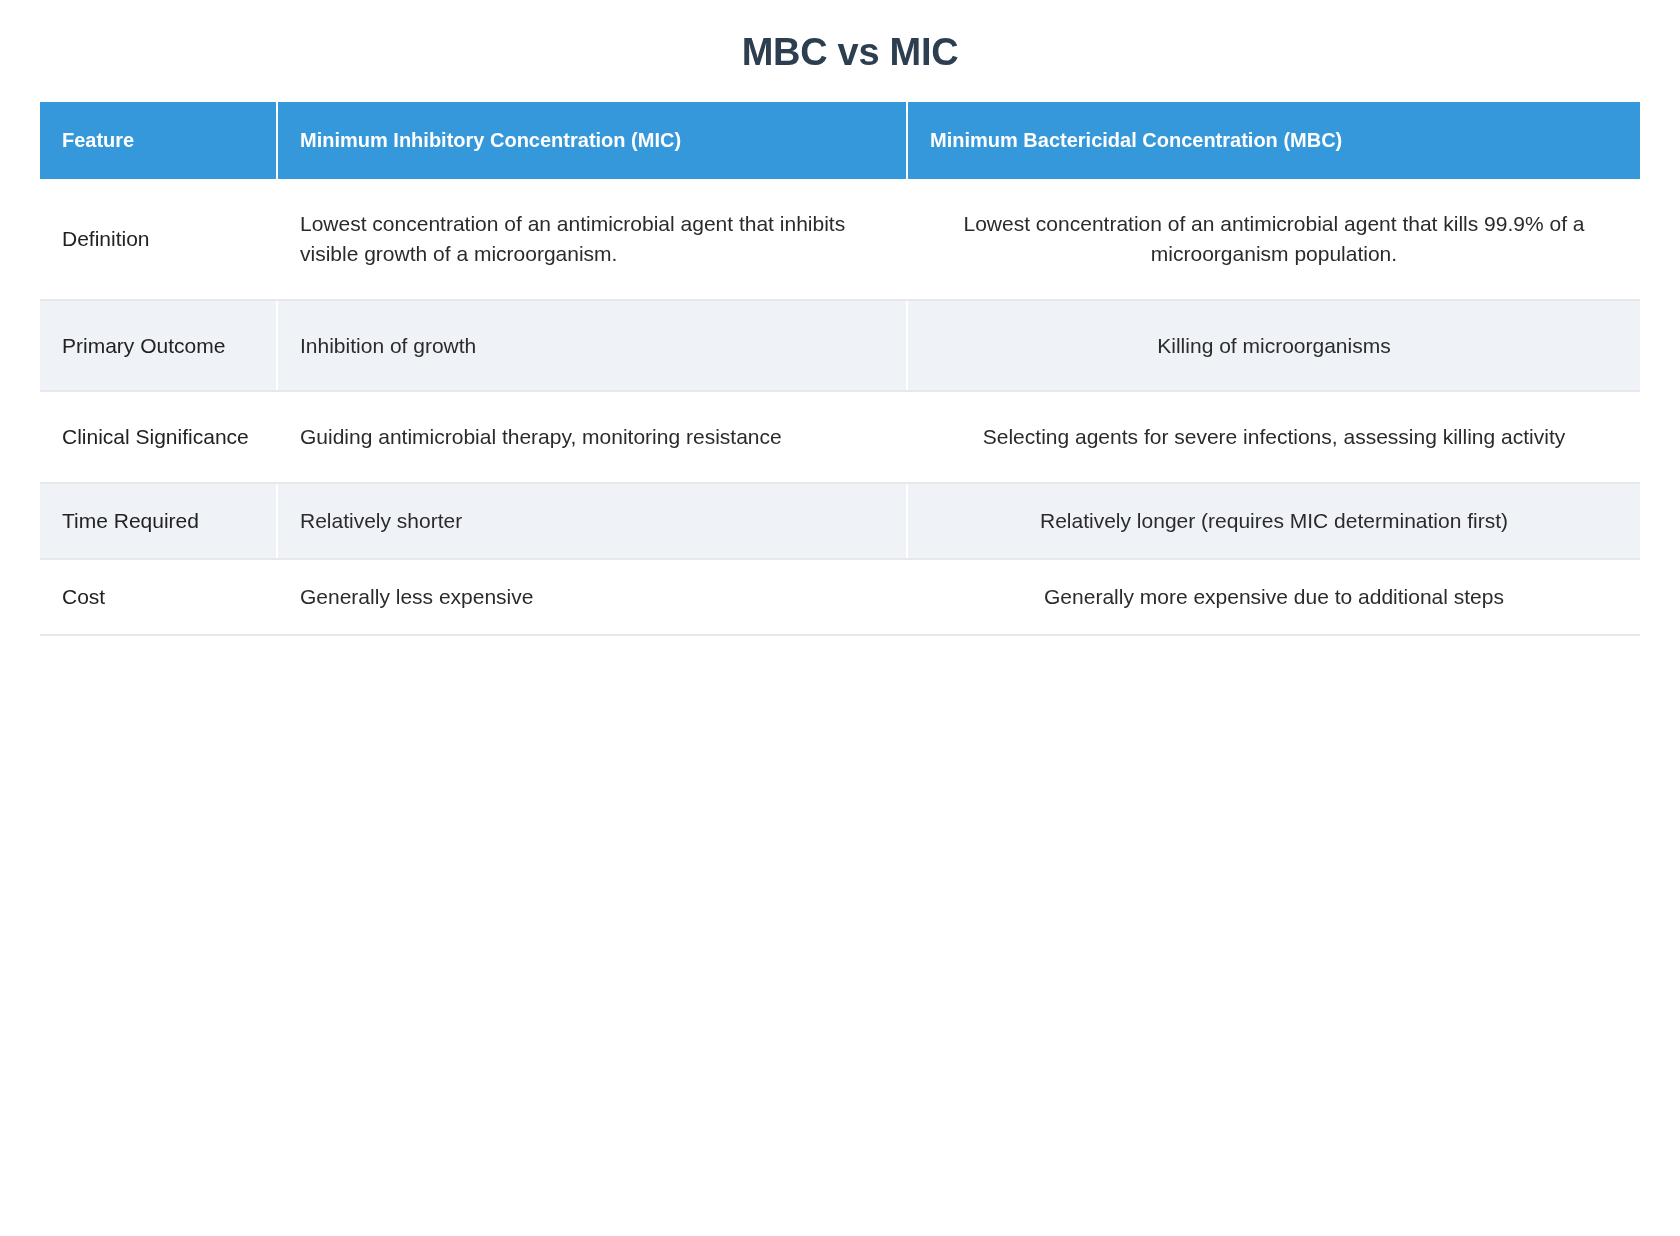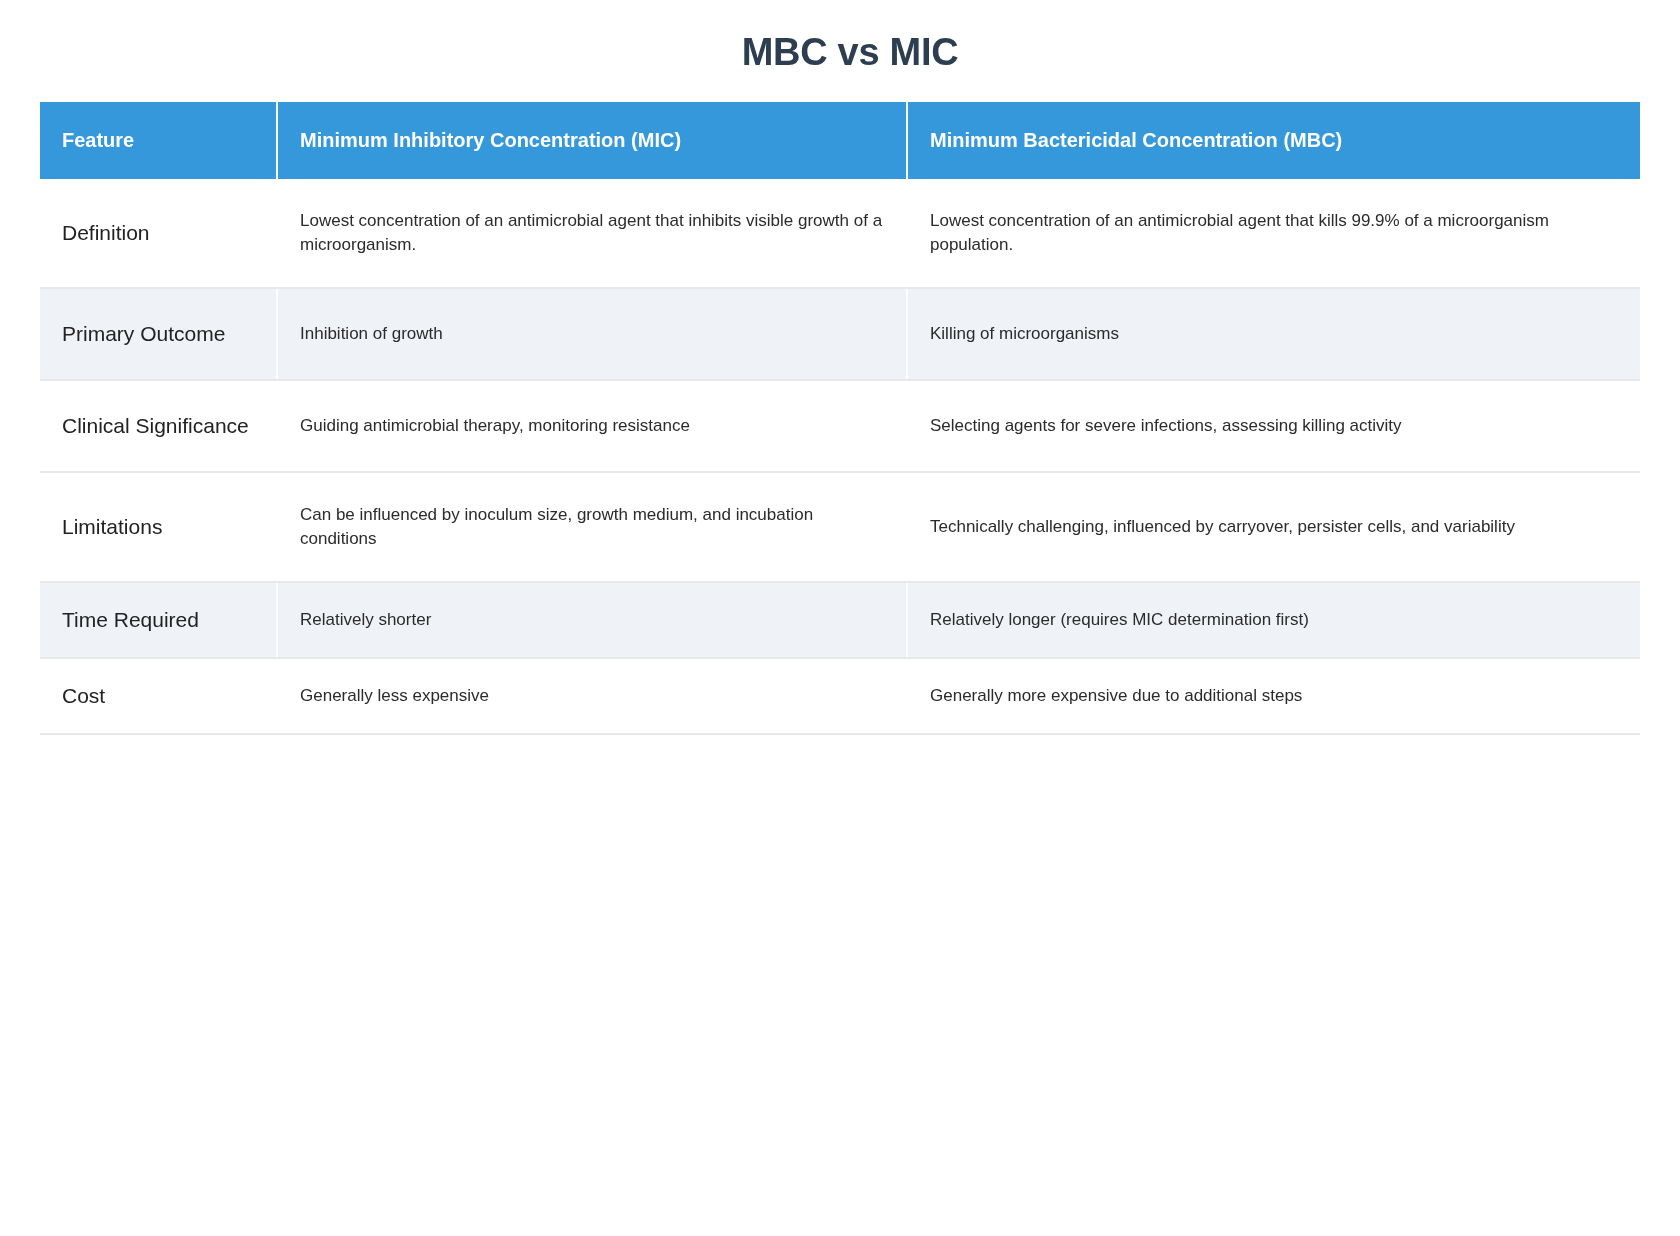"Lowest concentration of an antimicrobial" tbody td { font-size: 17px -> 21px }
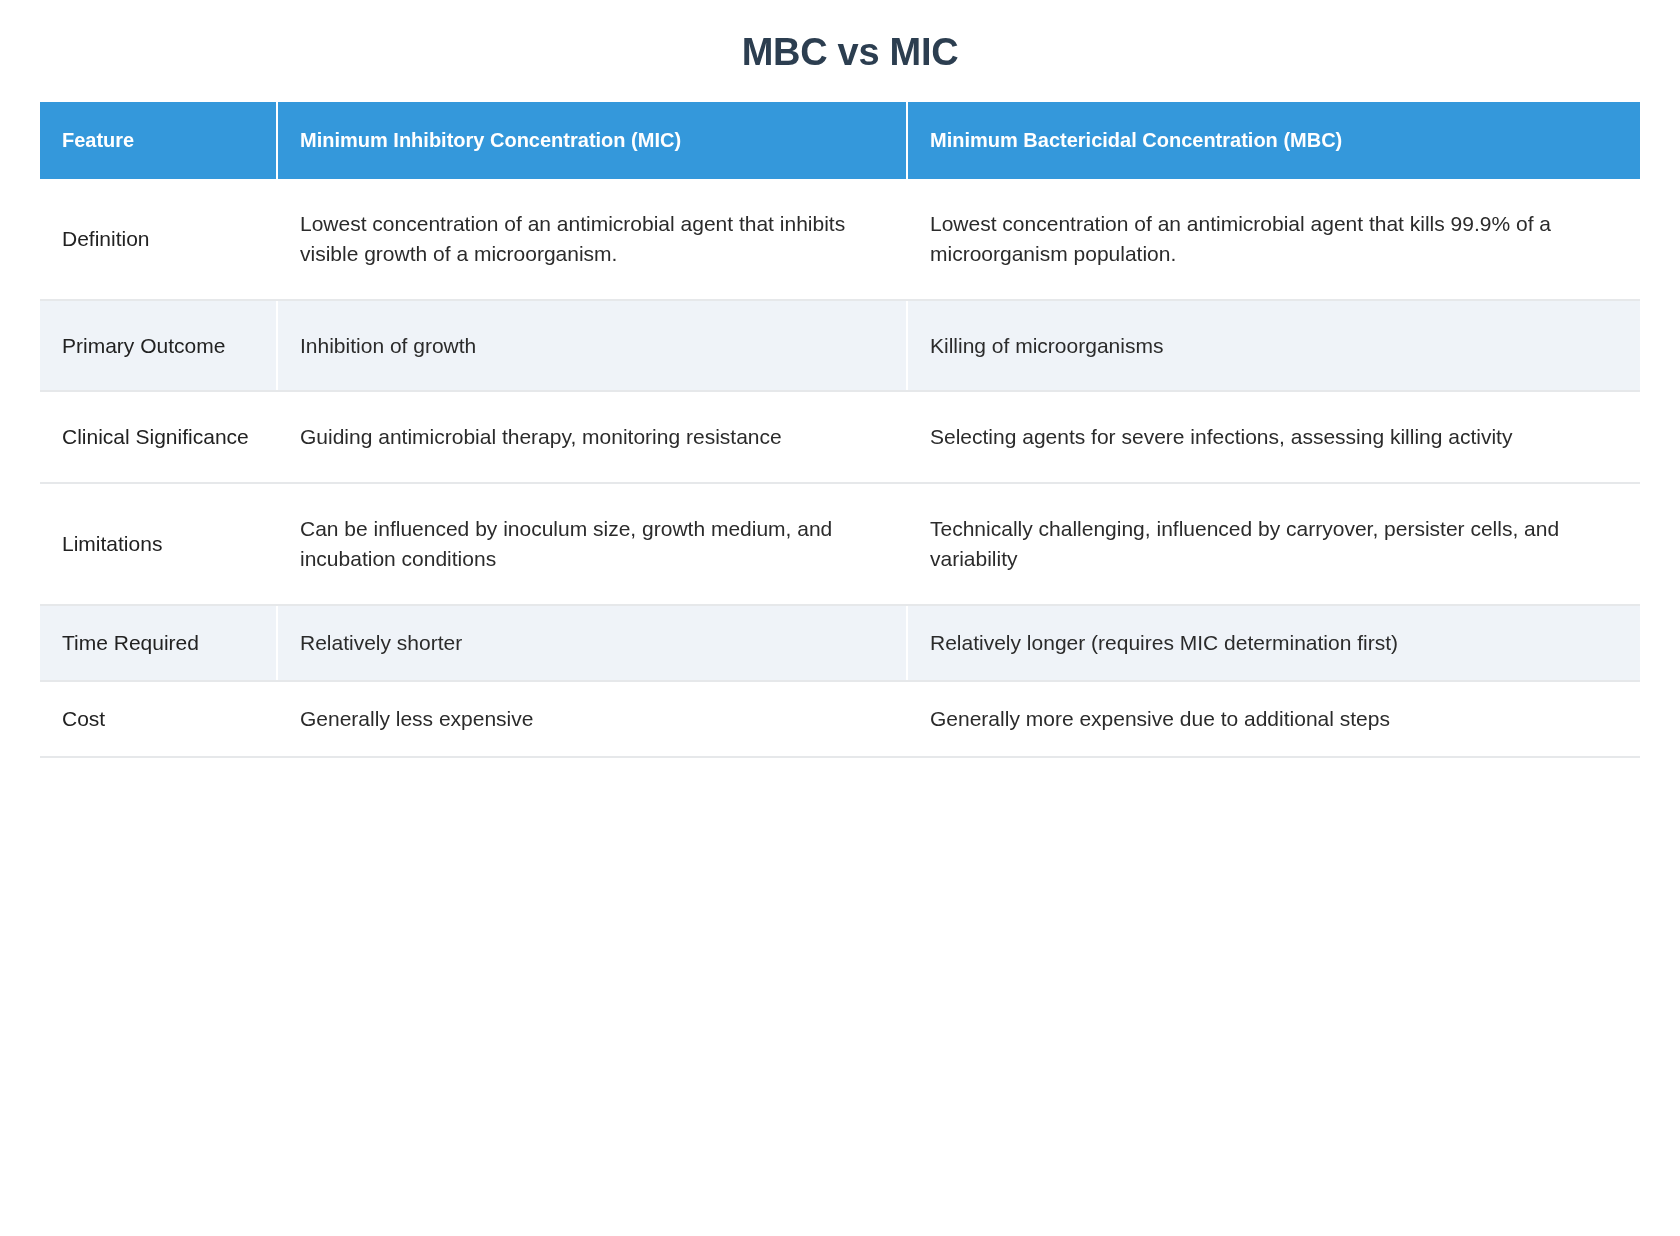"Lowest concentration of an antimicrobial agent that kills" tbody td.last { text-align: none -> center }
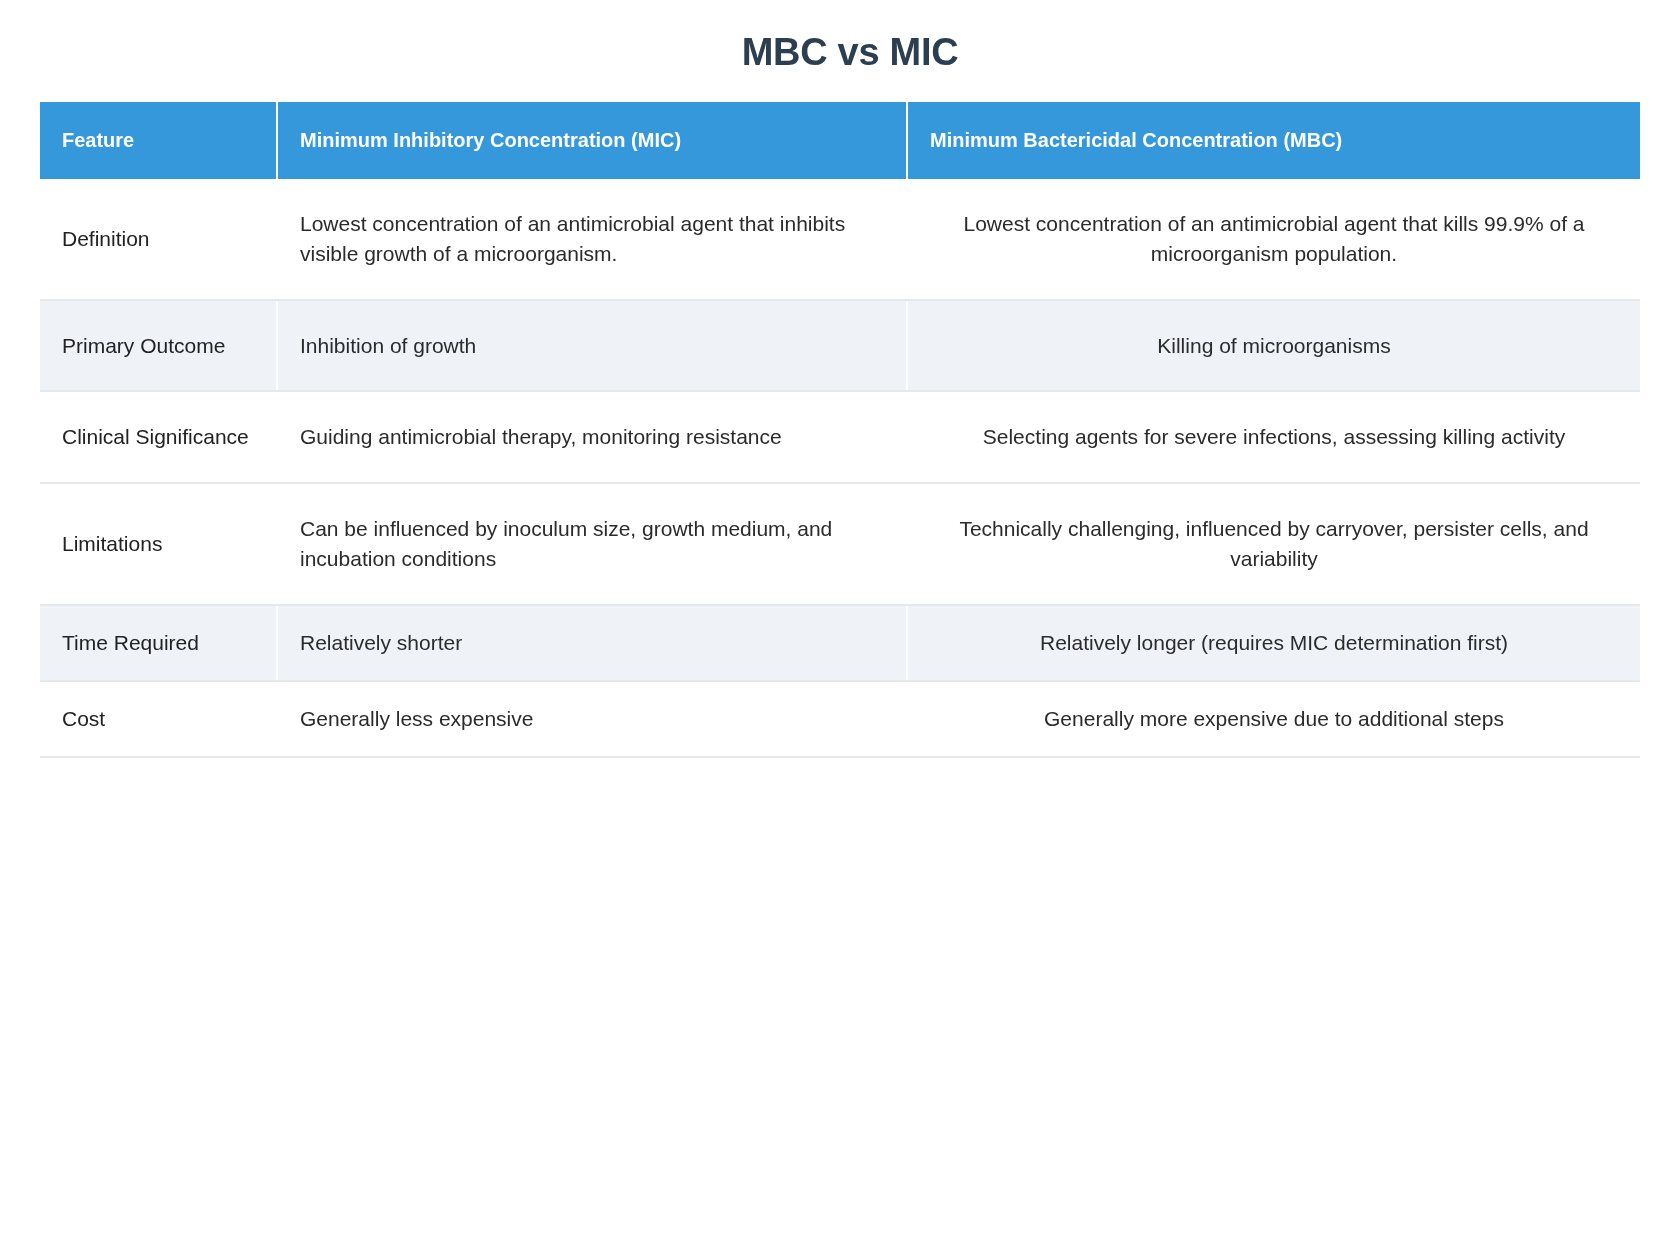"Limitations" tr.plain { html: <tr> <td>Limitations</td> <td>Can be influenced by inoculum size, growth medium, and incubation conditions</td> <td>Technically challenging, influenced by carryover, persister cells, and variability</td> </tr> -> none }
